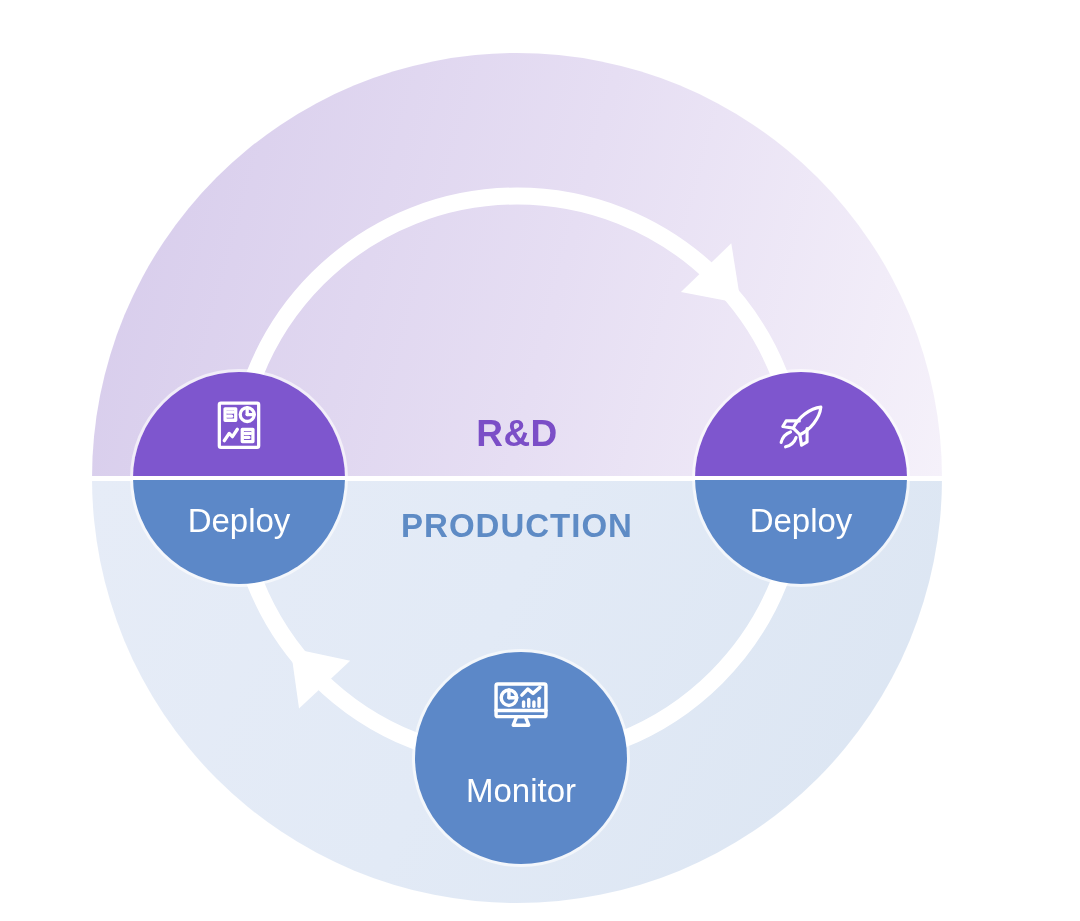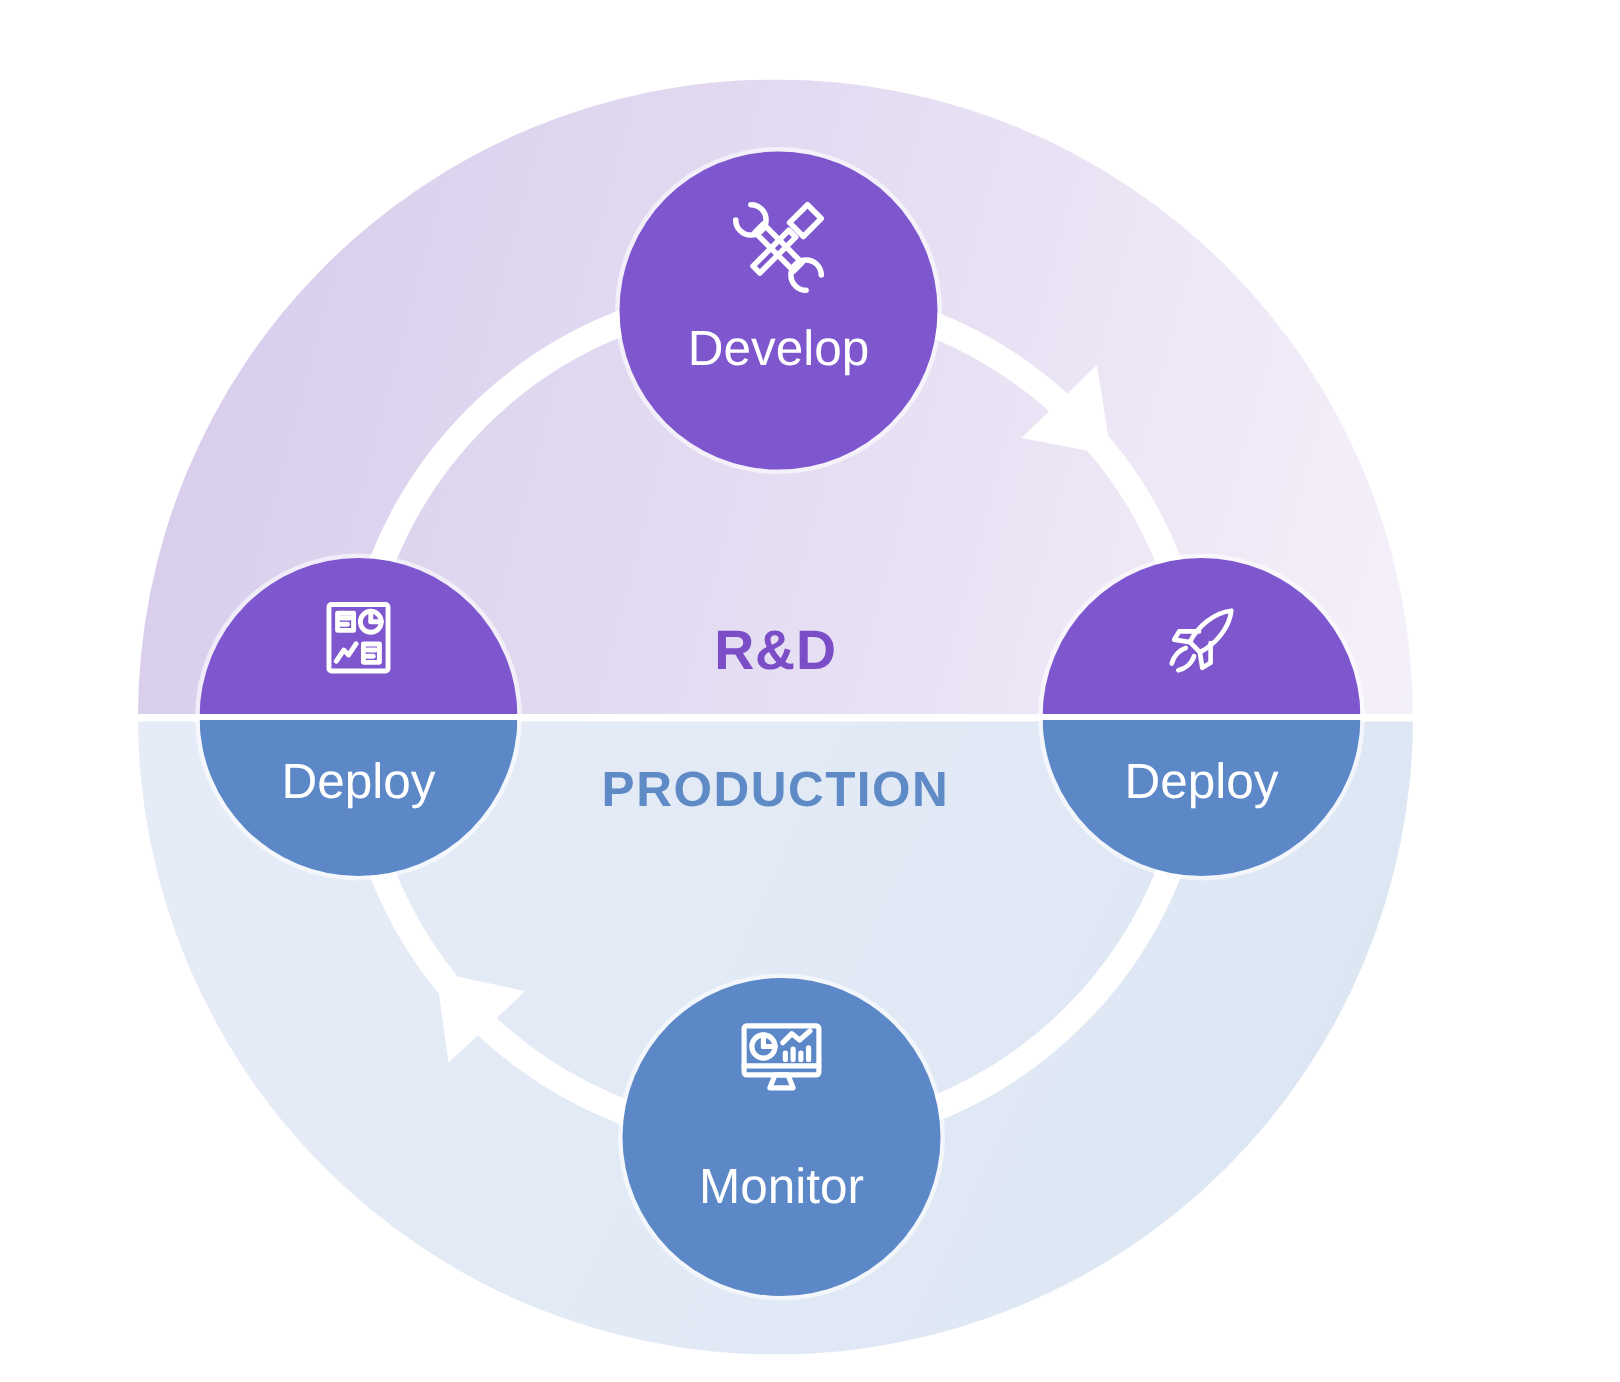"Develop" div.node { html: <div> <svg> <g> <path></path> <path></path> <path></path> <path></path> <path></path> </g> </svg> <div>Develop</div> </div> -> none }
